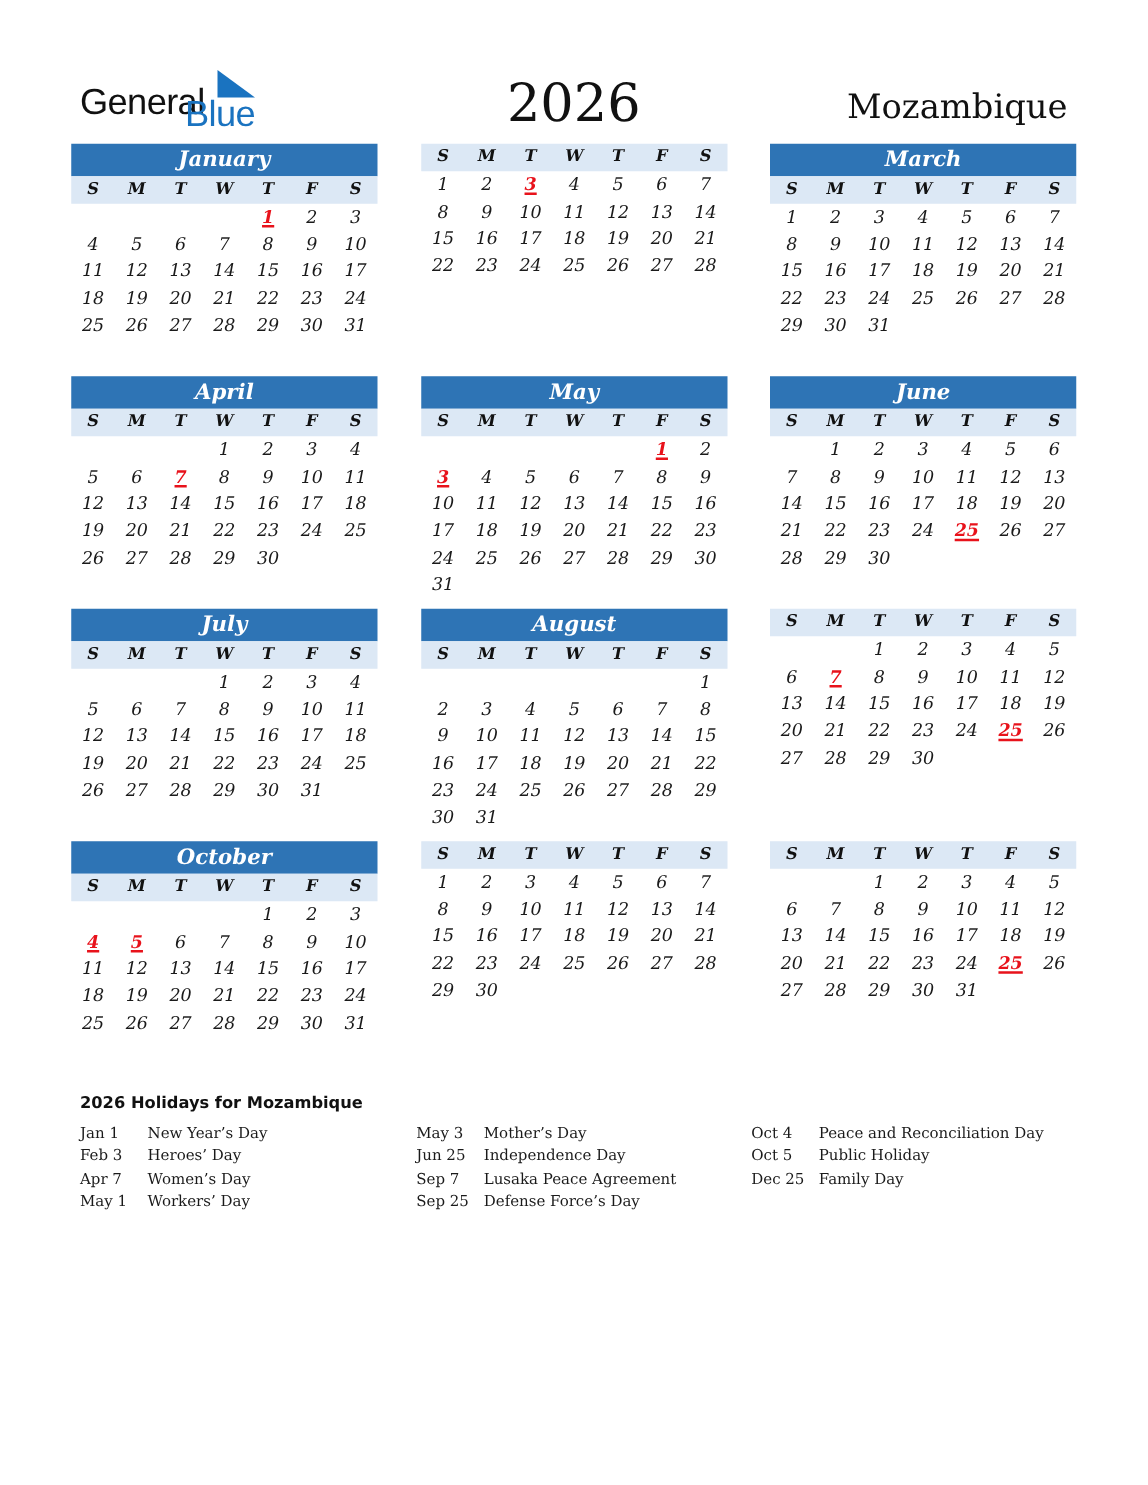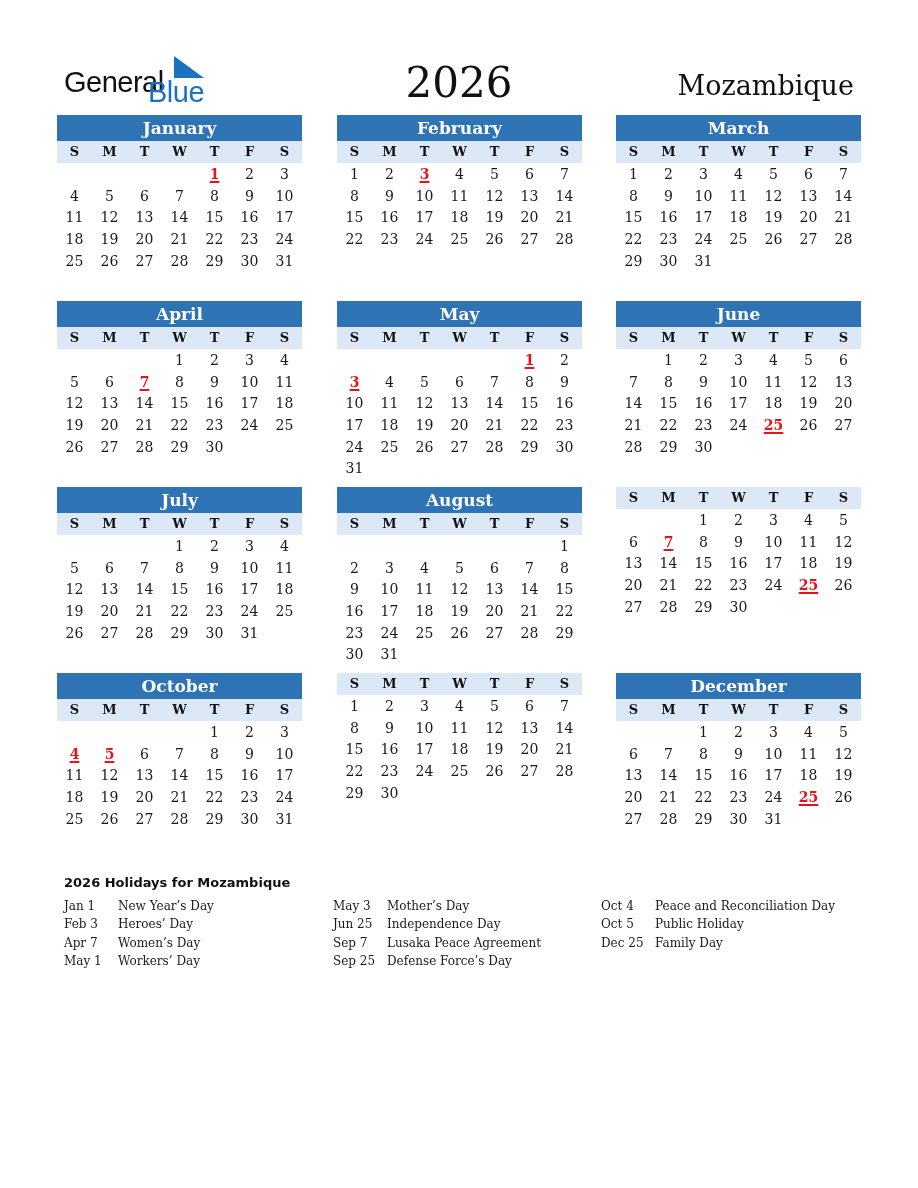"January" .month { font-style: none -> italic }
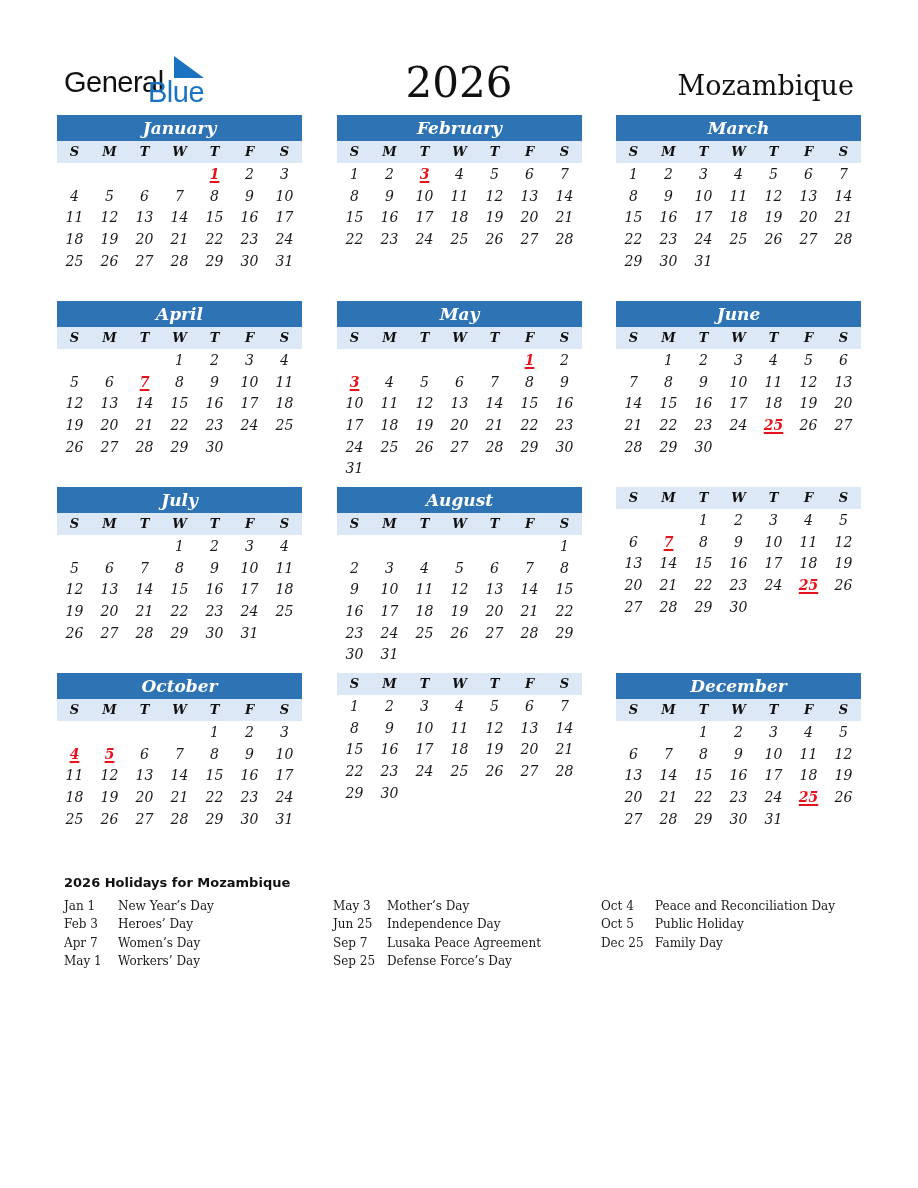"February" div.hdr { html: <div>February</div> -> none }
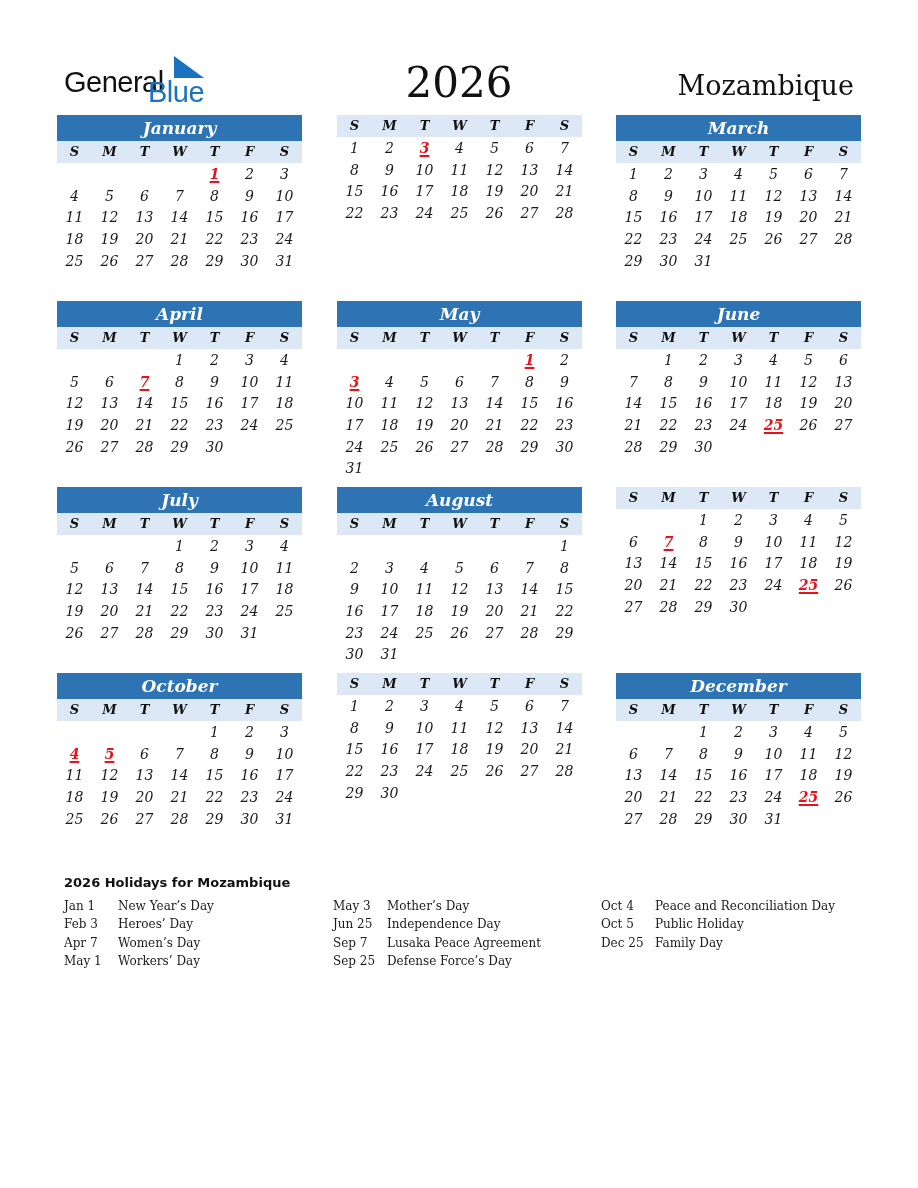"December" div.hdr { html: <div>December</div> -> none }
